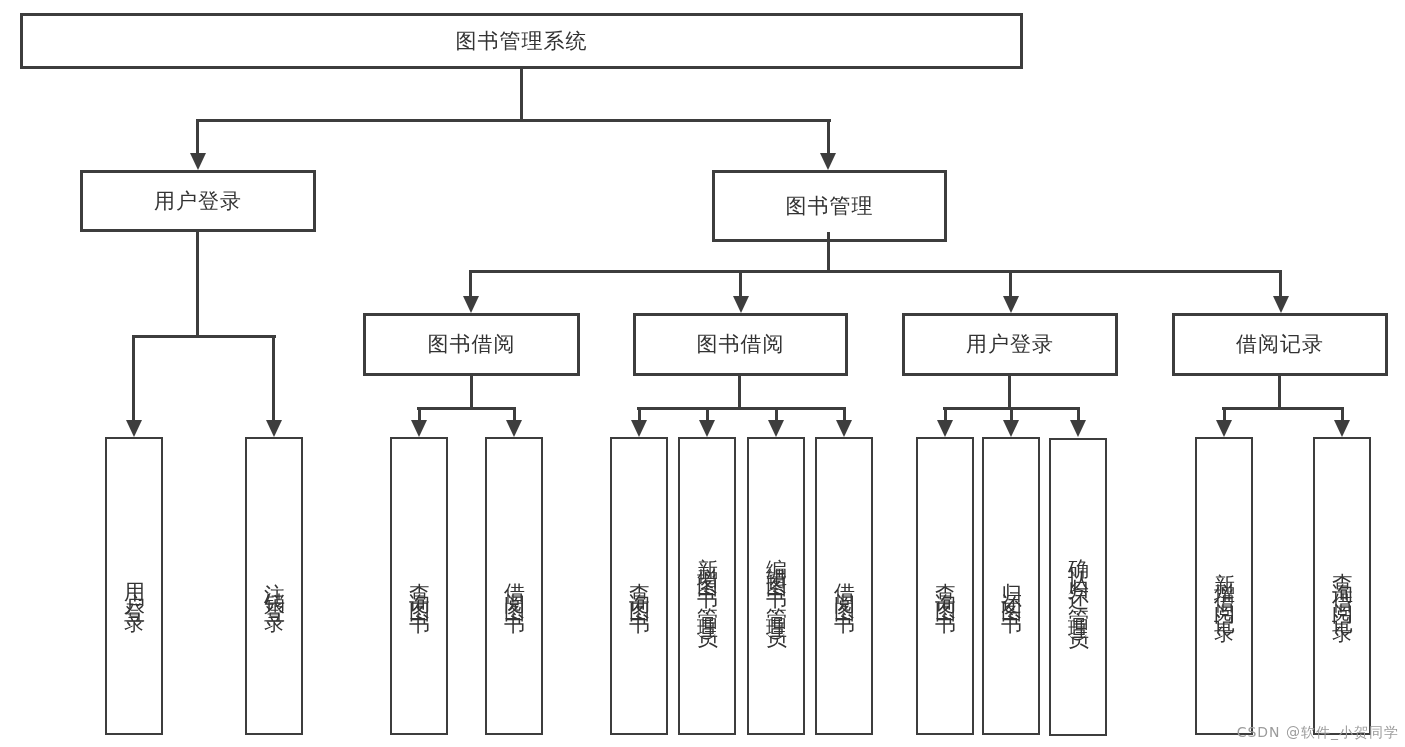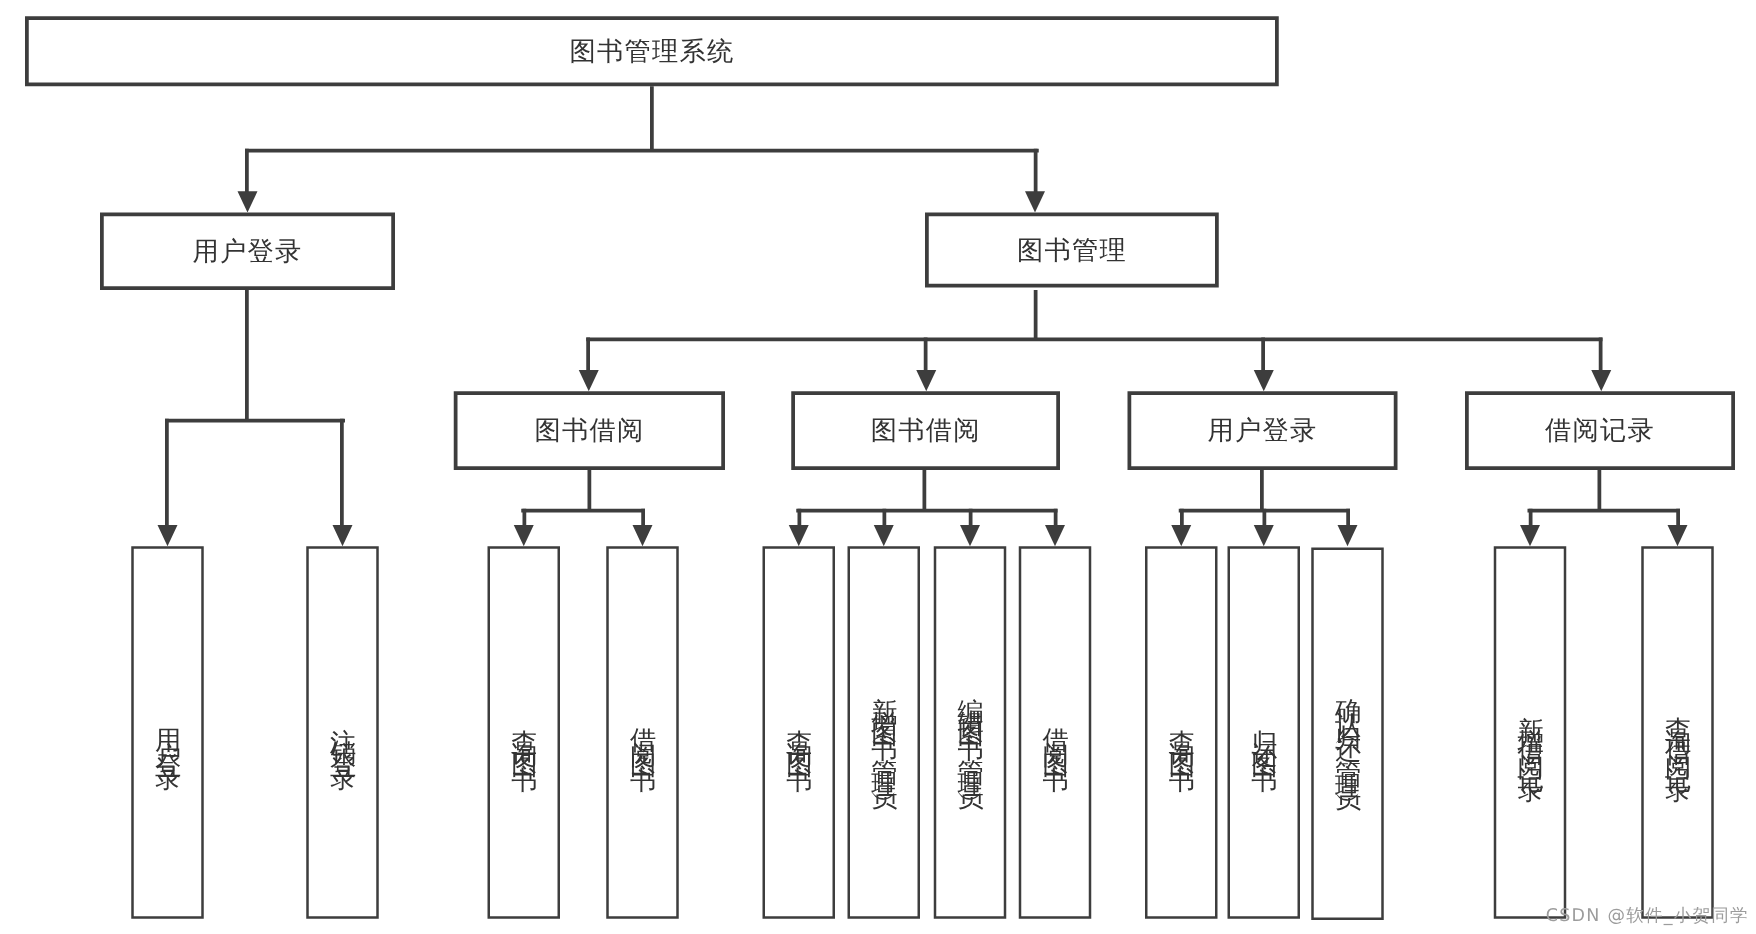"图书管理" div.node { height: 60px -> 72px; left: 740px -> 712px }
